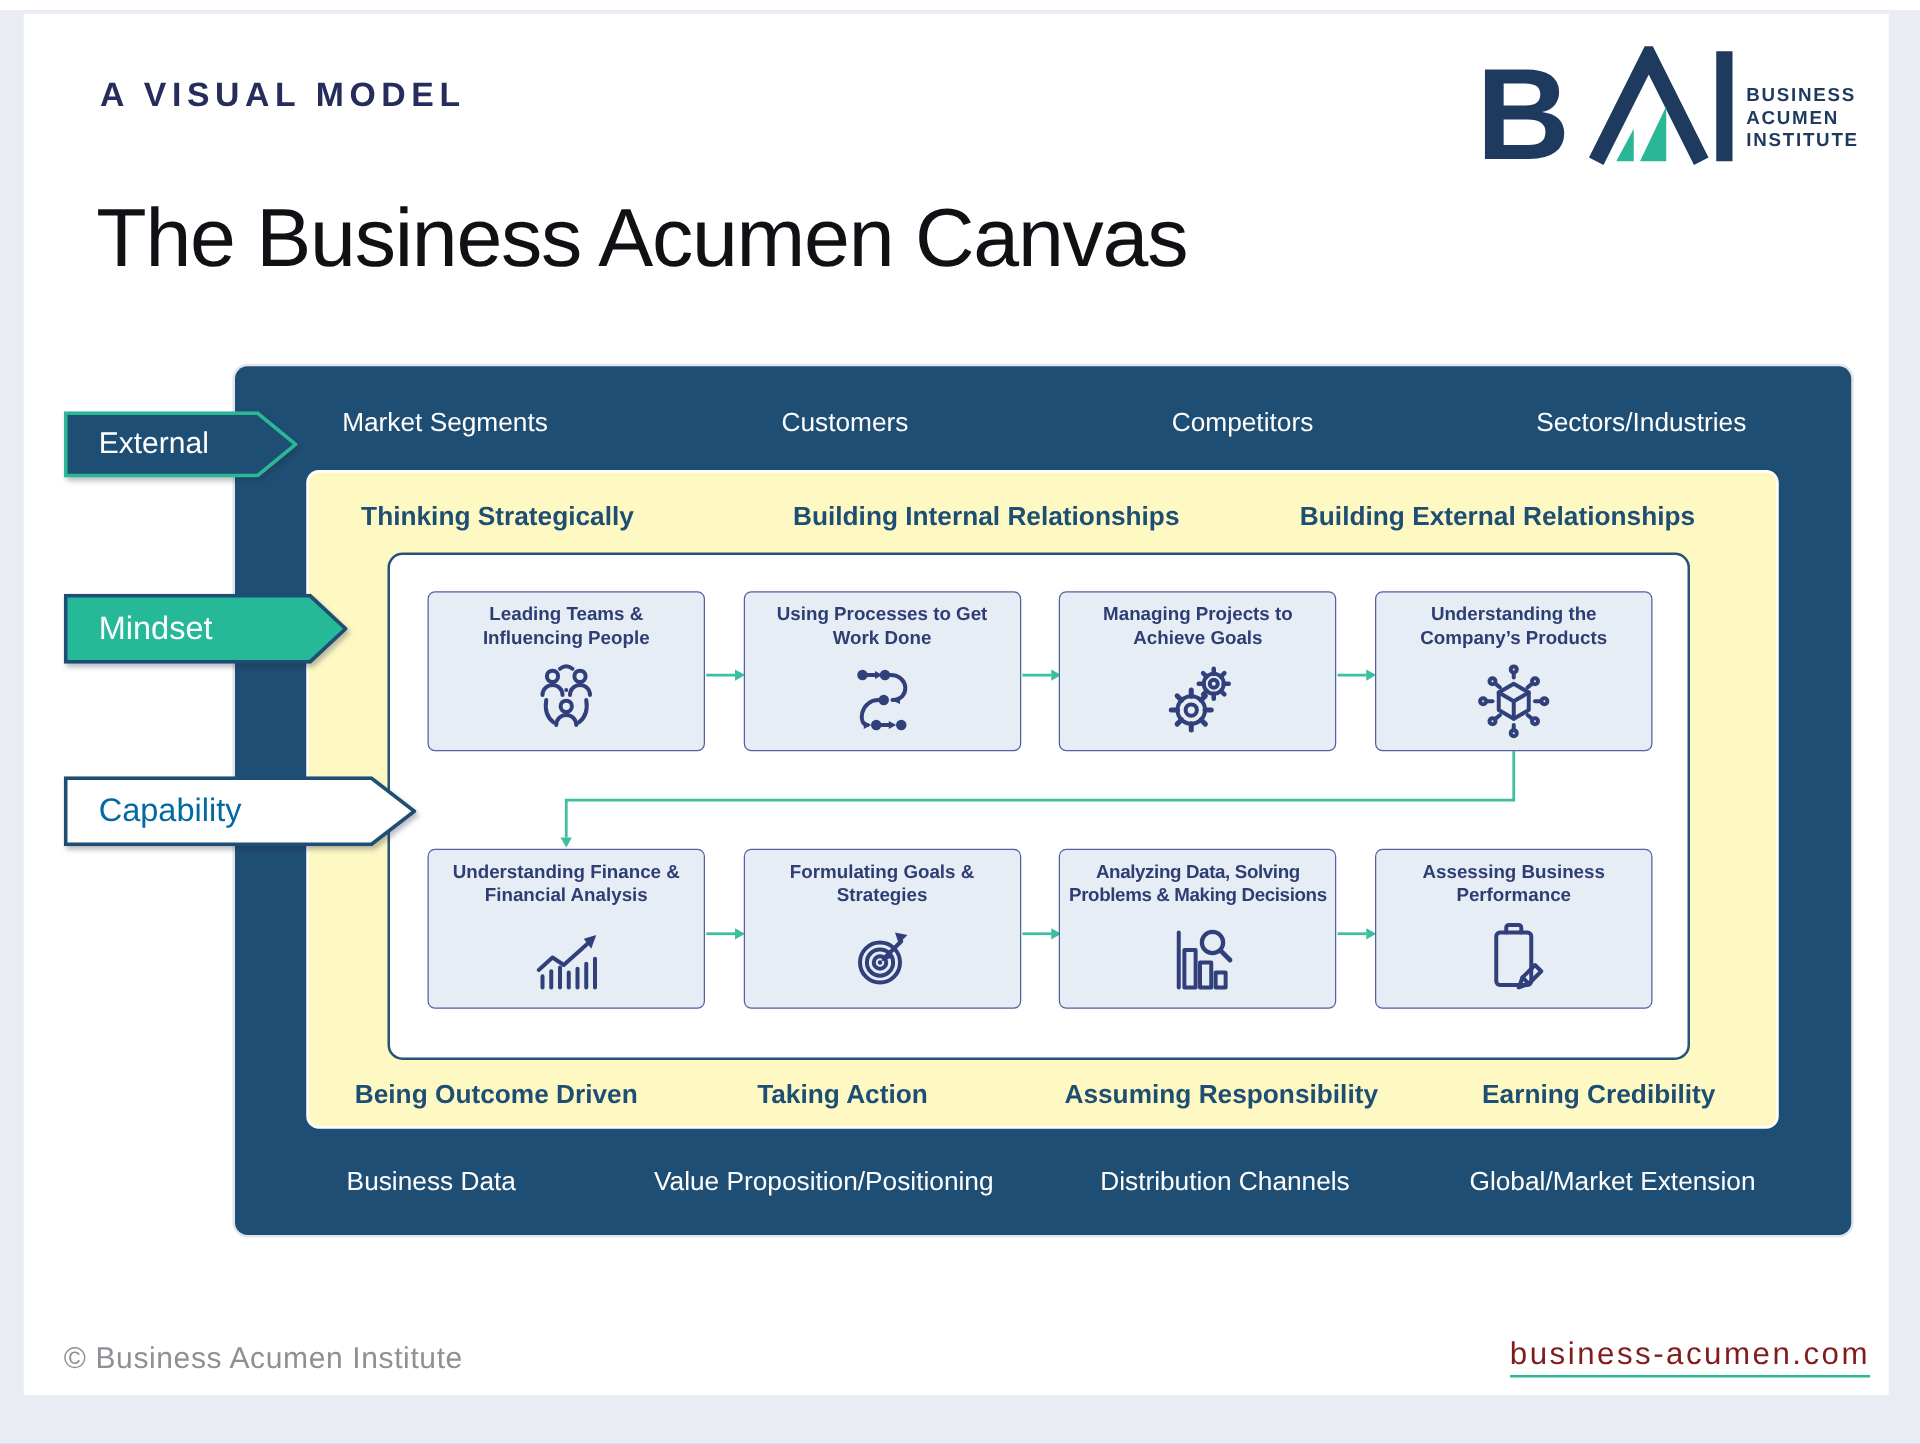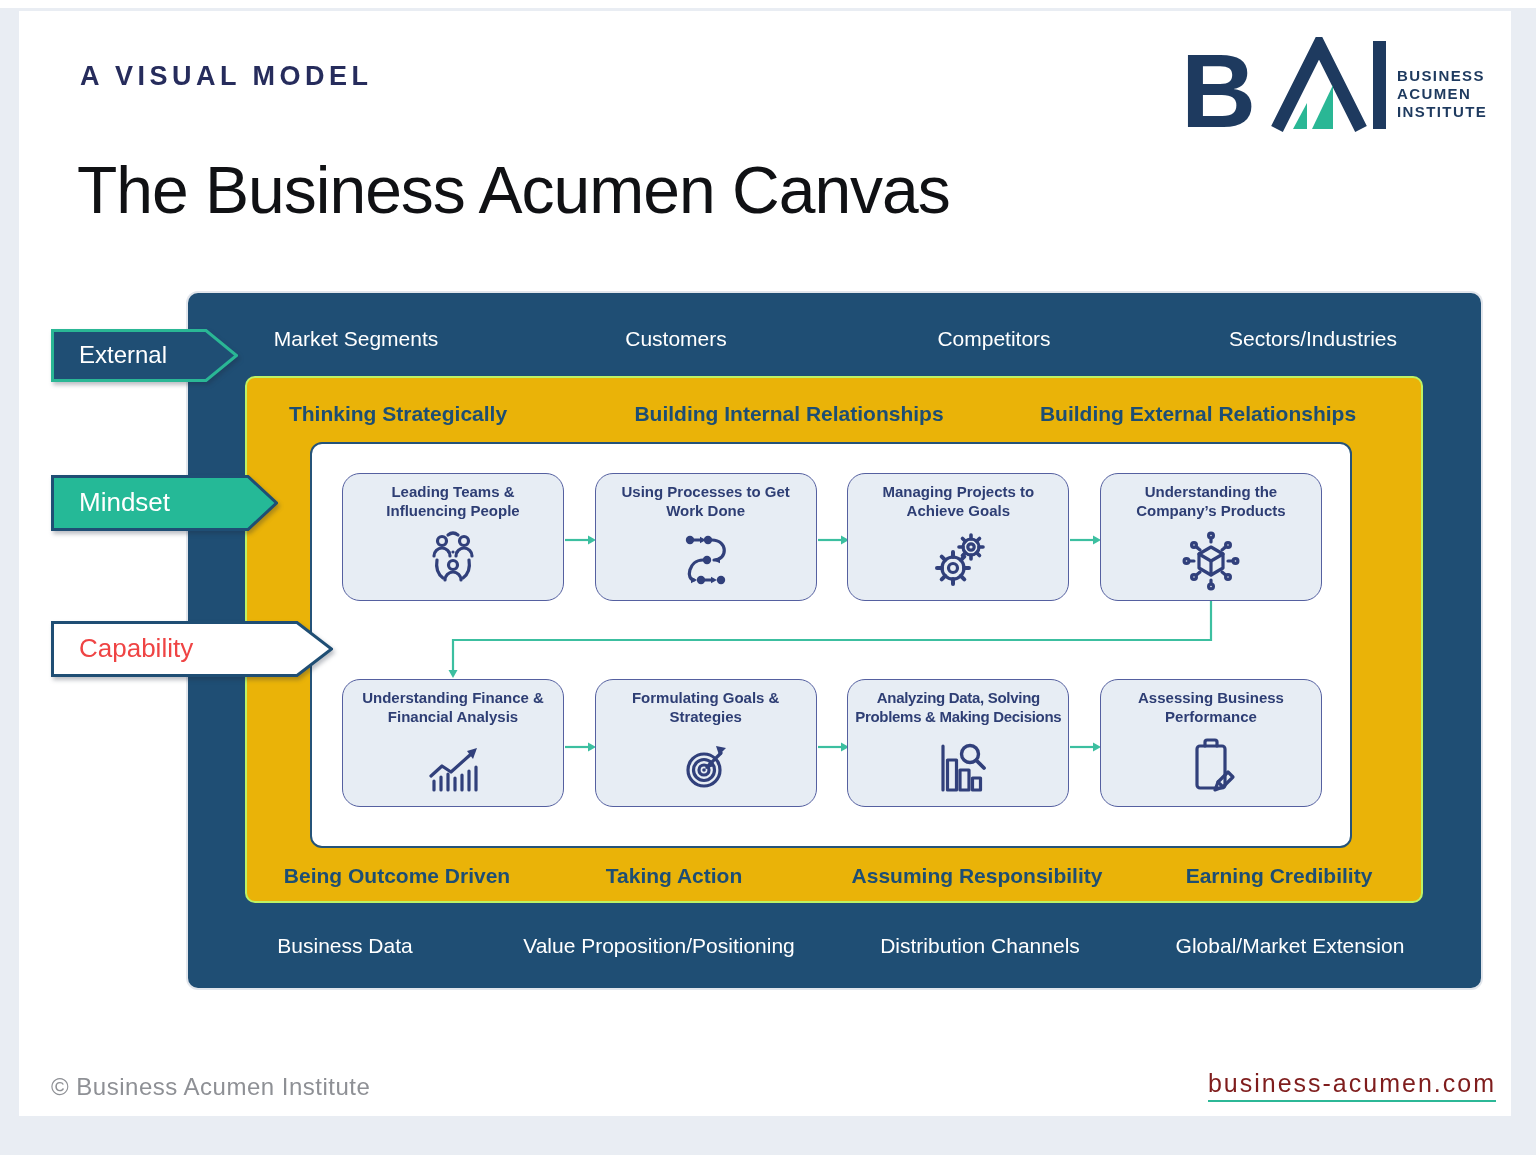"Thinking Strategically" .teal-box { background: #eab308 -> #fef9c3; border: 2px solid #bef264 -> 2px solid #ffffff }
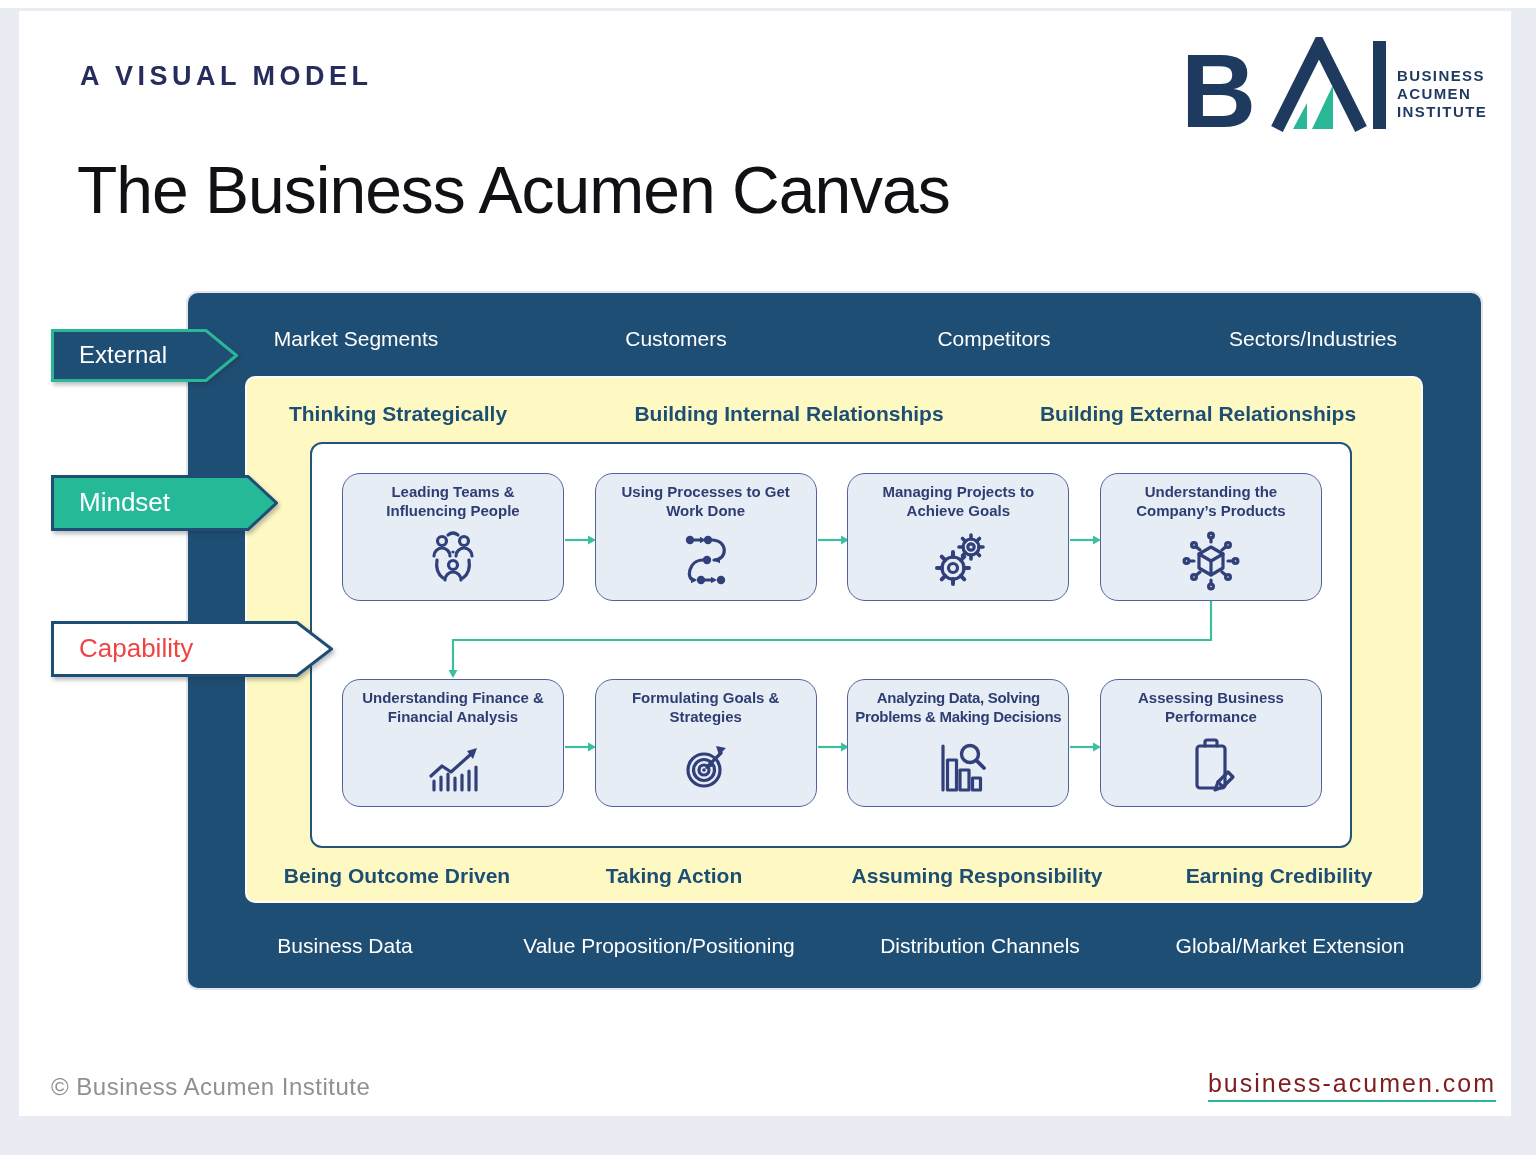"Leading Teams & Influencing People" .card { border-radius: 18px -> 6px }
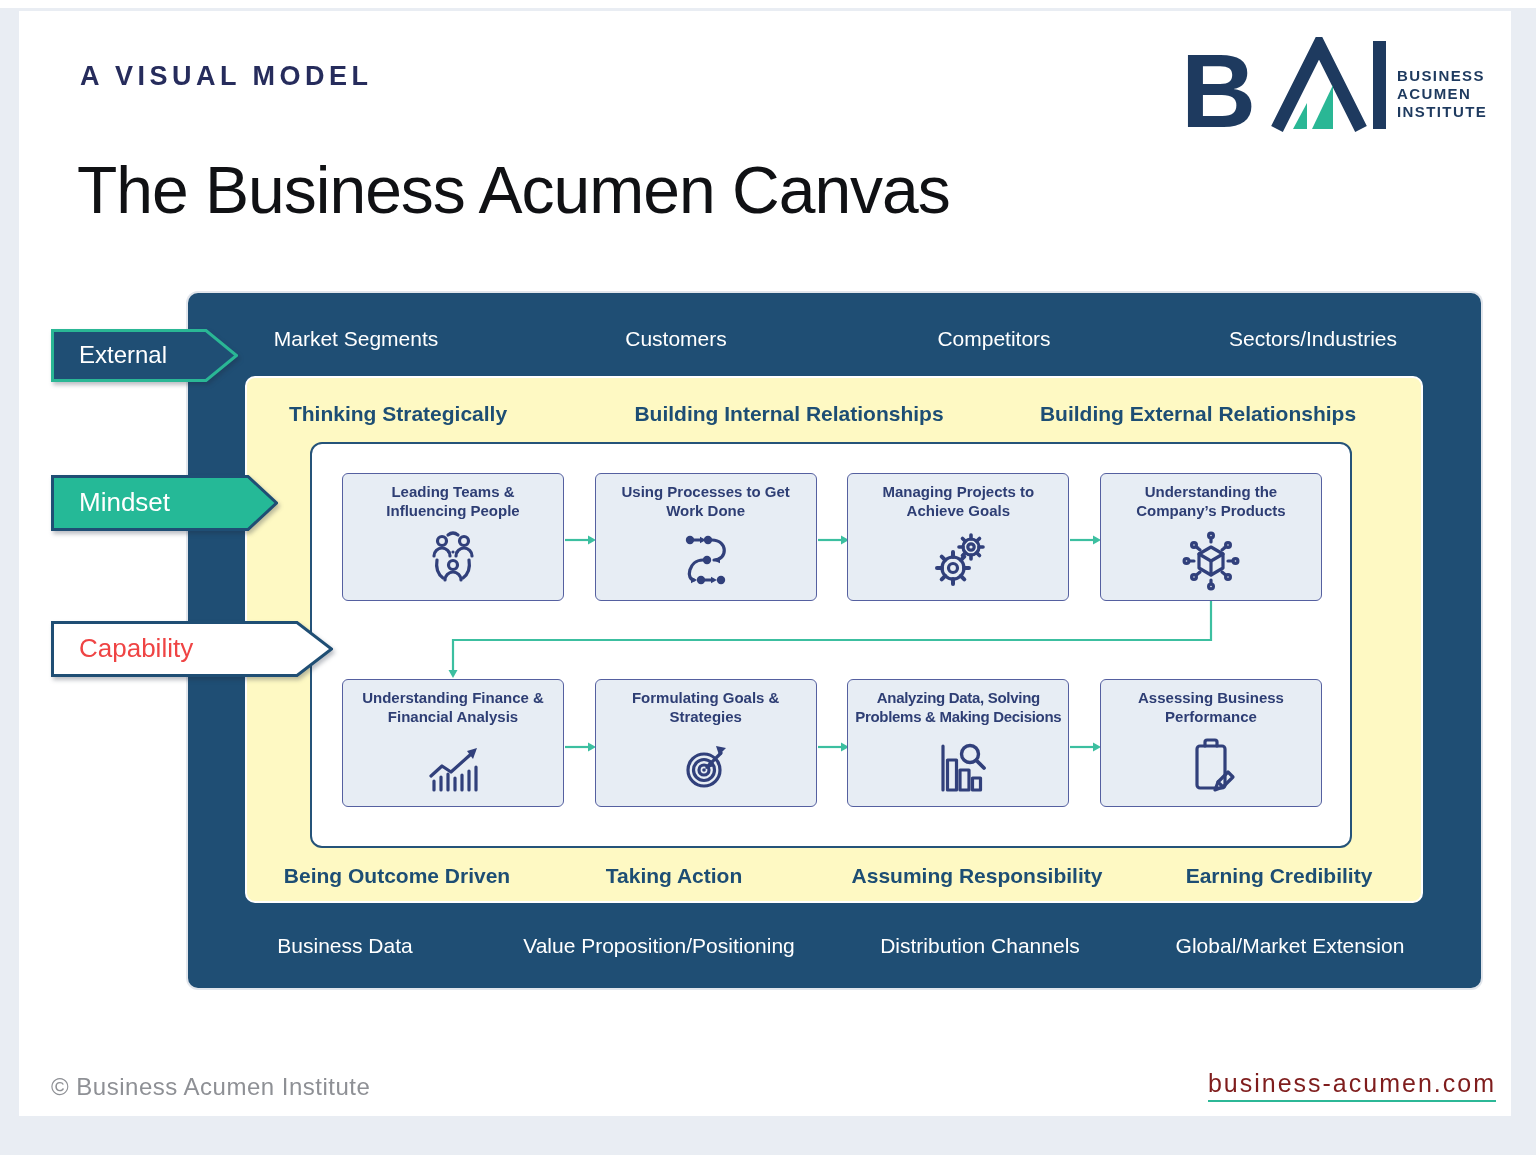"Capability" .tag-capability .tag-label { color: #ef4444 -> #0369a1 }
